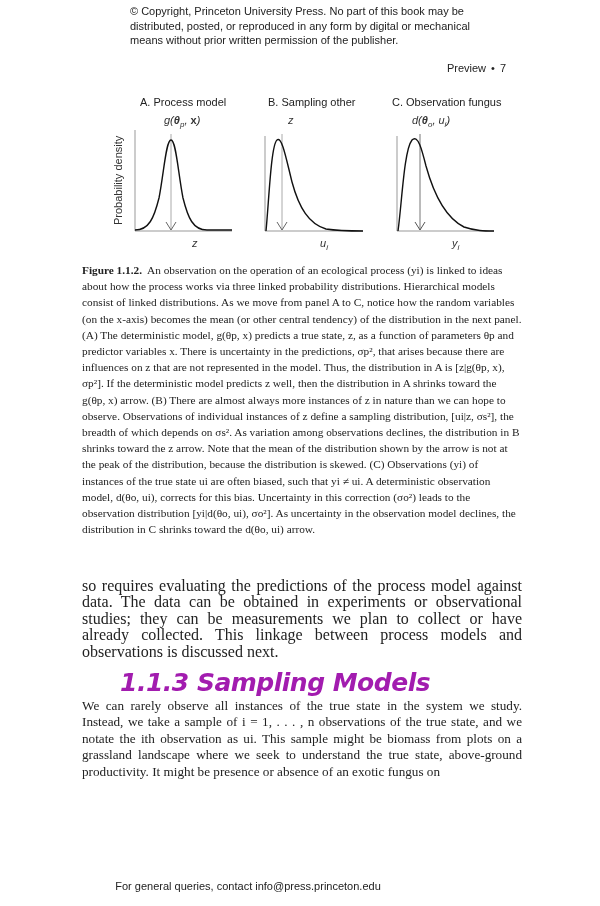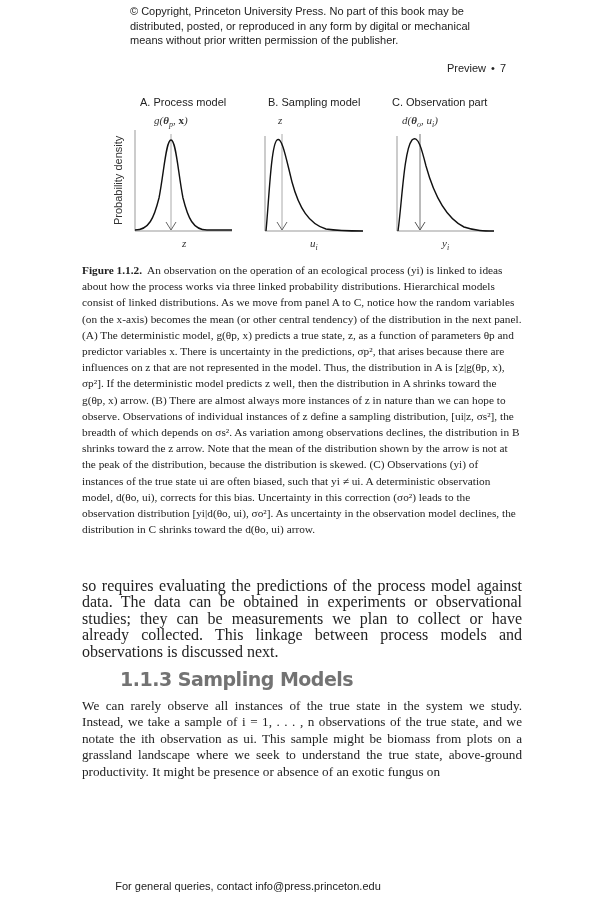"B. Sampling model" div.panel-title { text: model -> other }
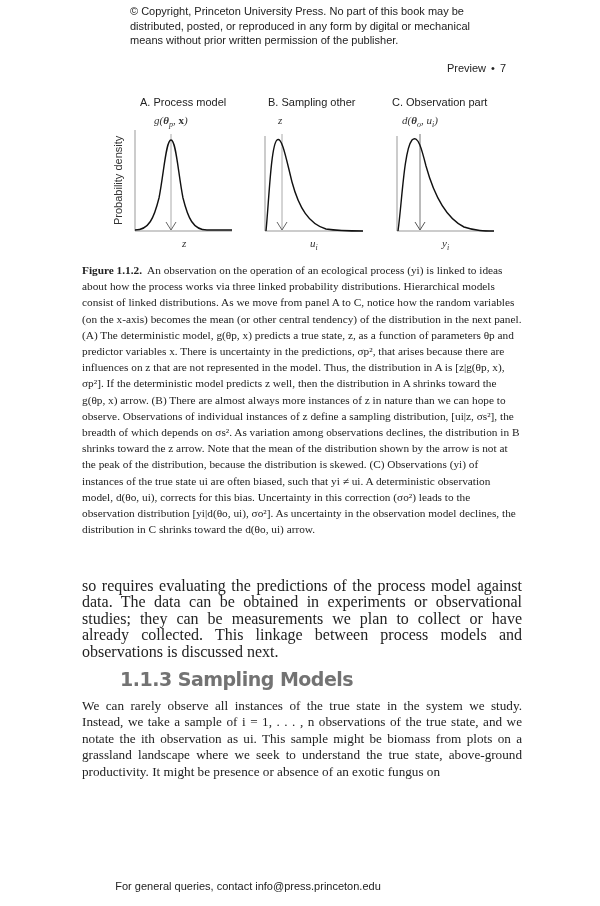"C. Observation part" div.panel-title { text: part -> fungus }
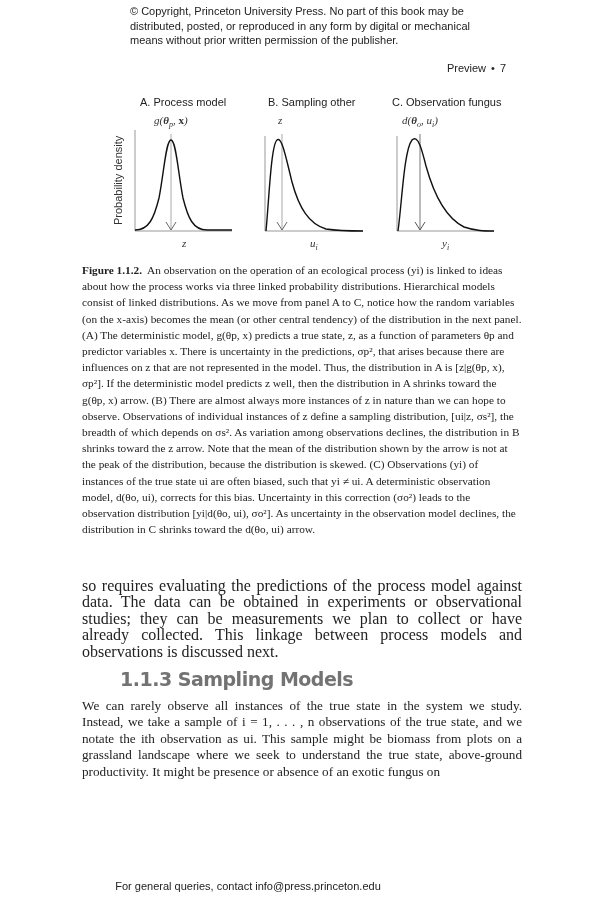"g(θp, x)" .math { font-family: Liberation Serif, serif -> Liberation Sans, sans-serif; margin-left: none -> 10px }
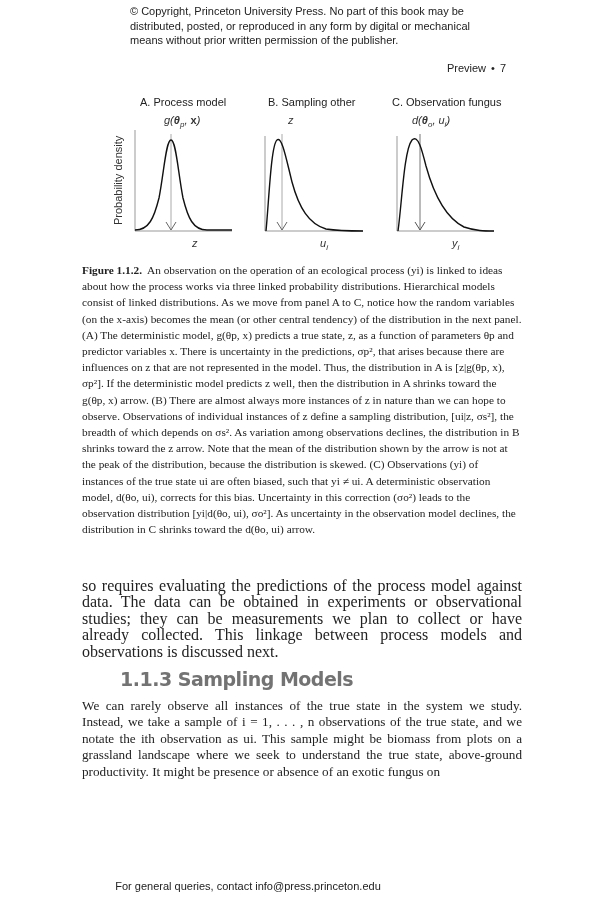"1.1.3 Sampling Models" #section-heading { color: #737373 -> #a21caf; font-size: 19px -> 25px; font-style: none -> italic }
